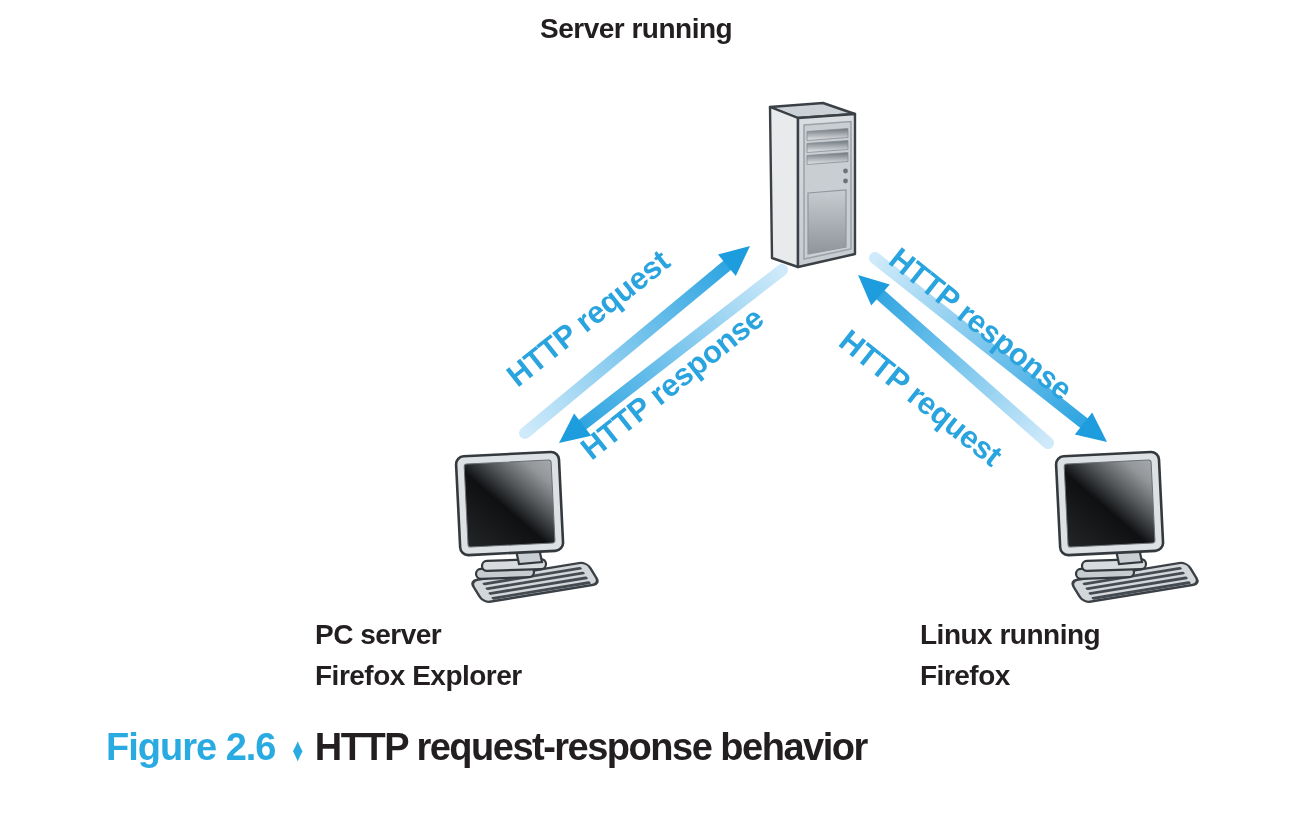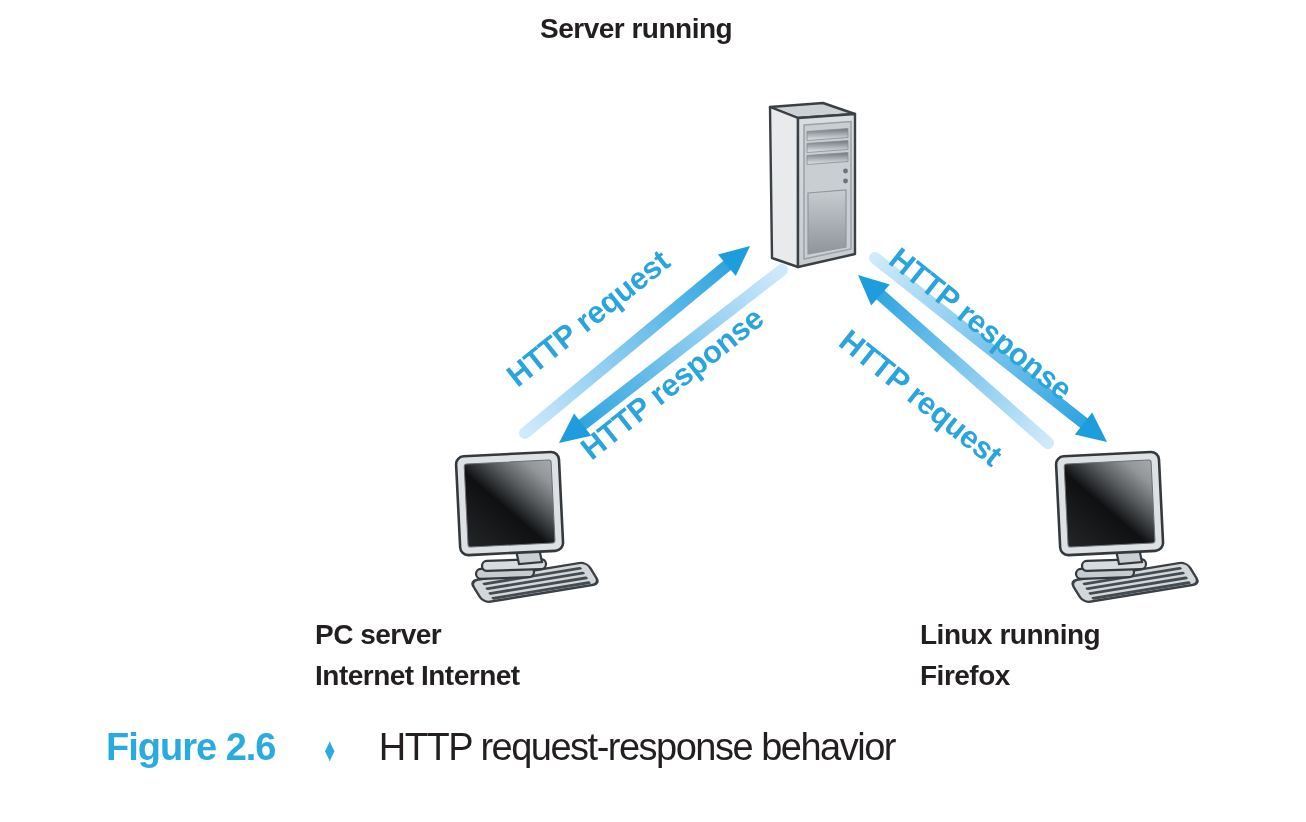"Internet Internet" div { text: Internet Internet -> Firefox Explorer }
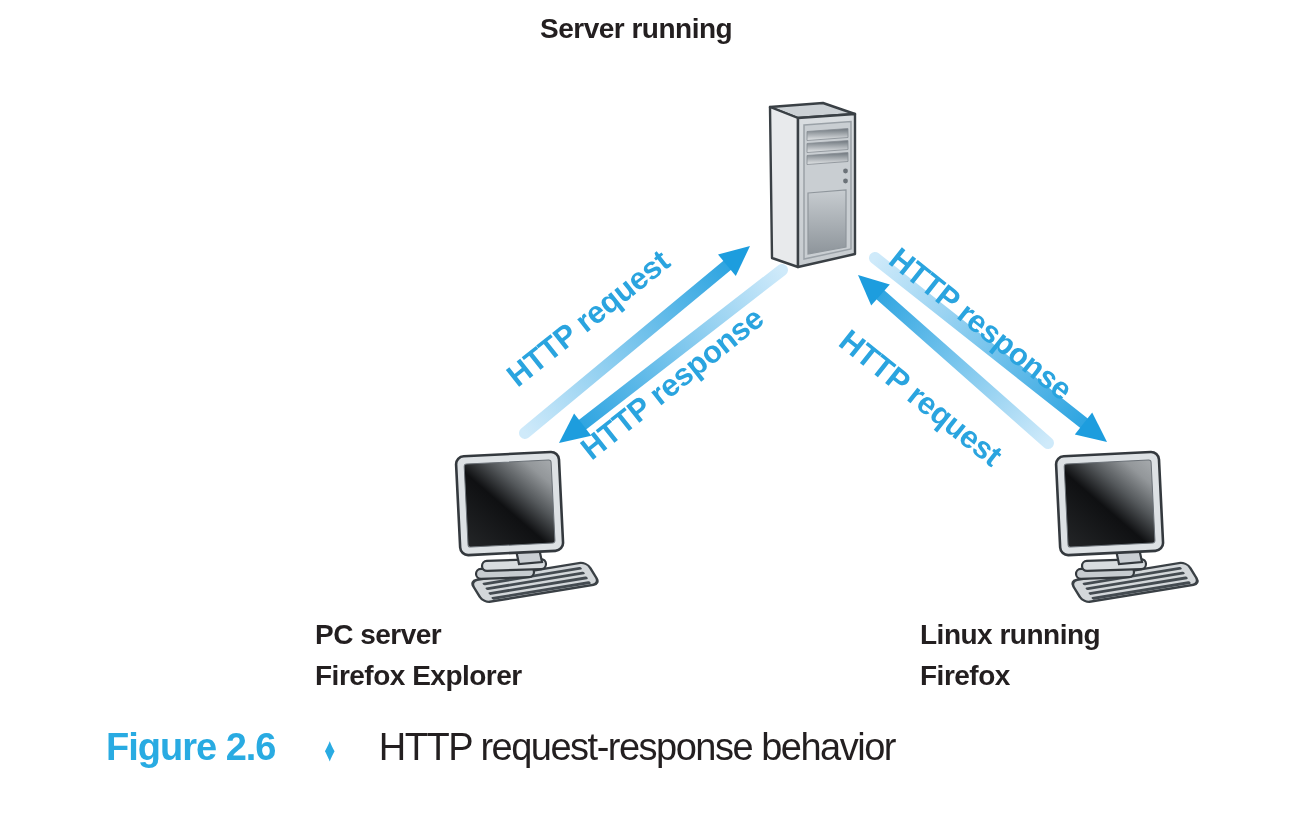"Figure 2.6" .caption { gap: 32px -> none }
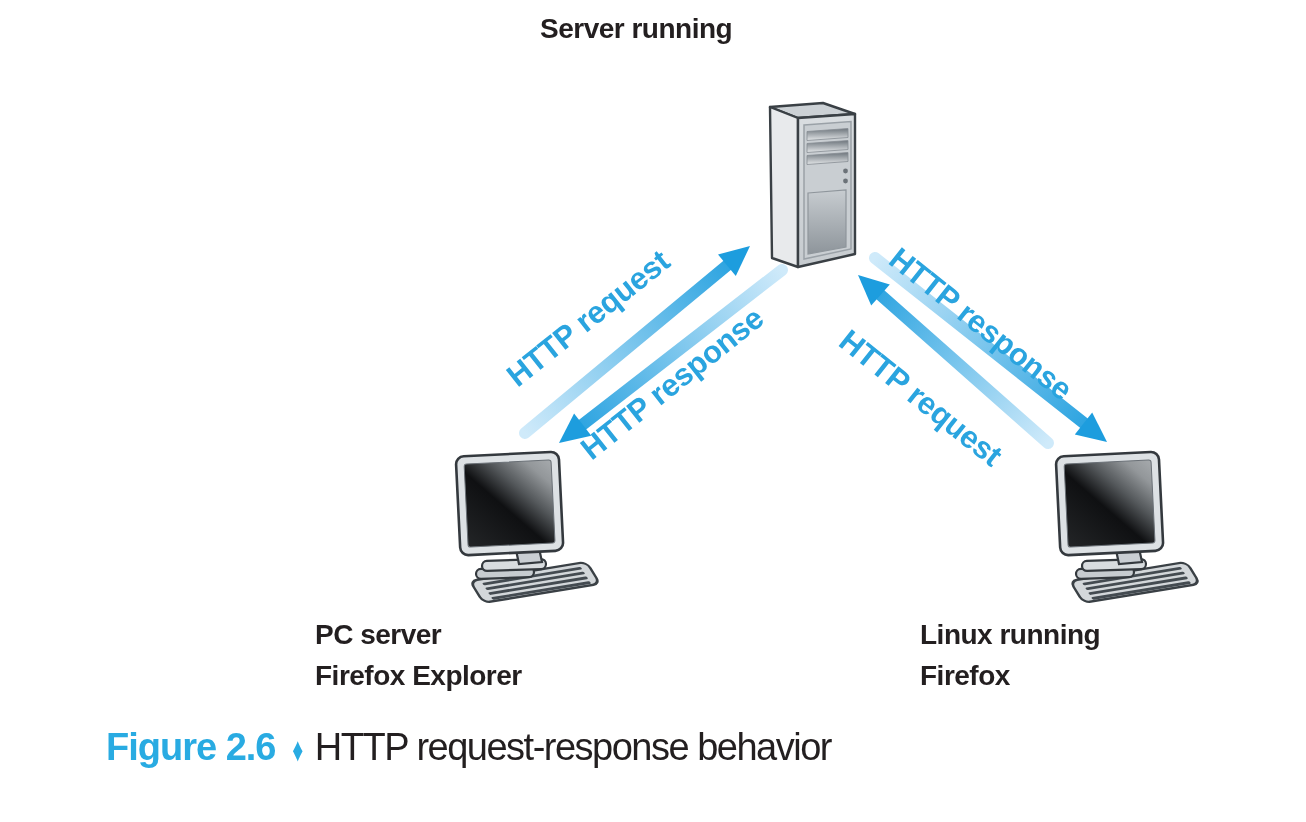"HTTP request-response behavior" .cap-title { font-weight: 400 -> 700 }
